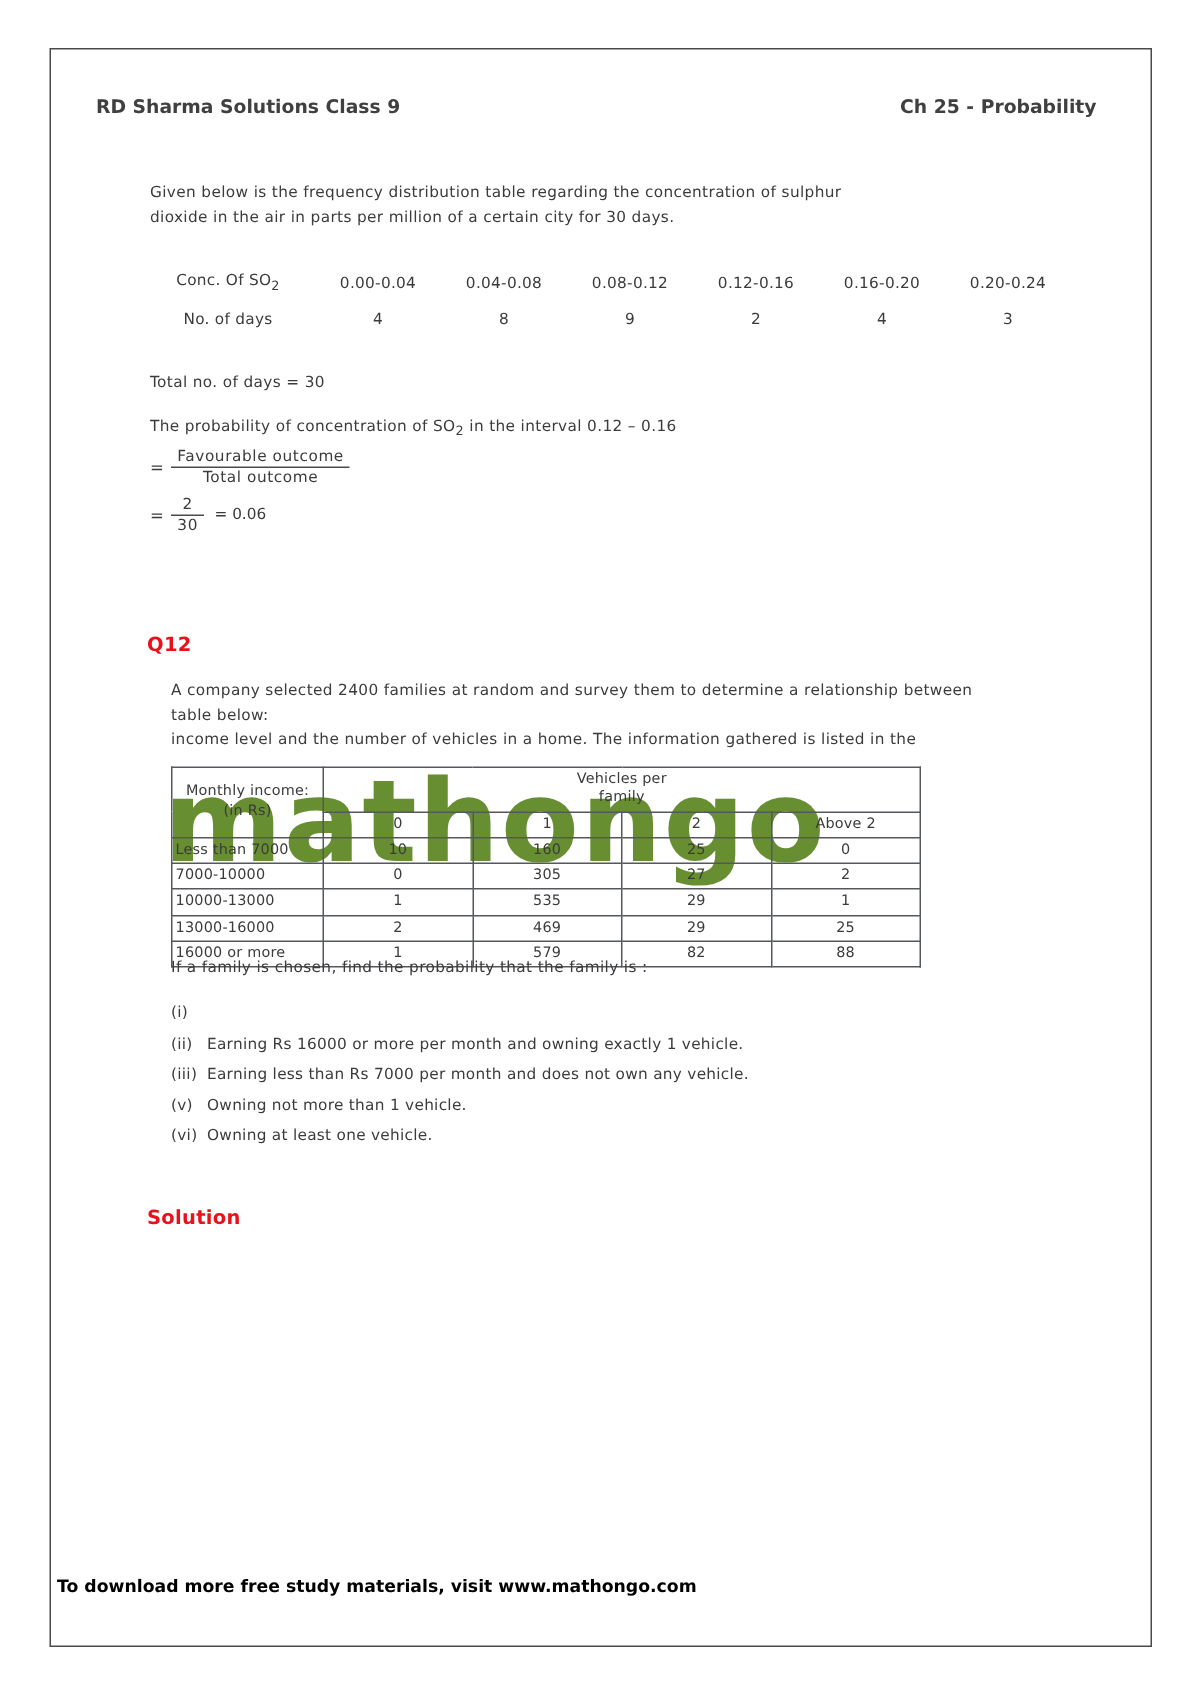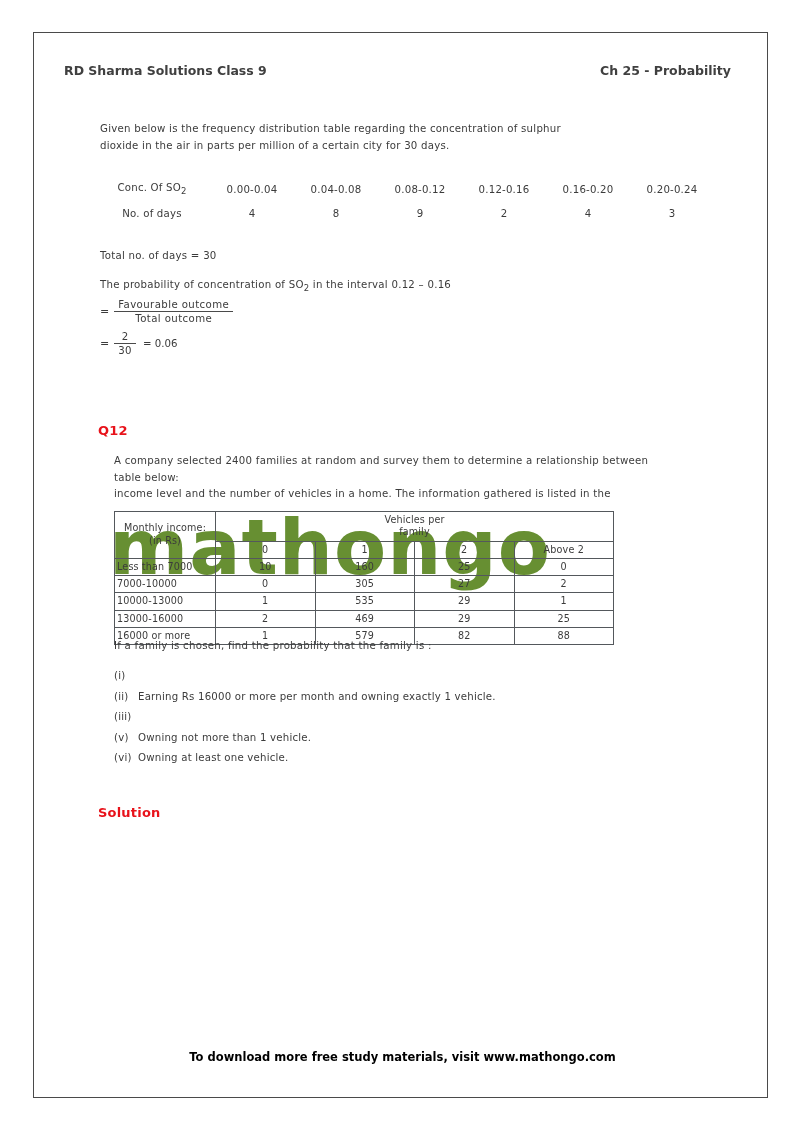"Earning less than Rs 7000" span { html: none -> <span>Earning less than Rs 7000 per month and does not own any vehicle.</span> }
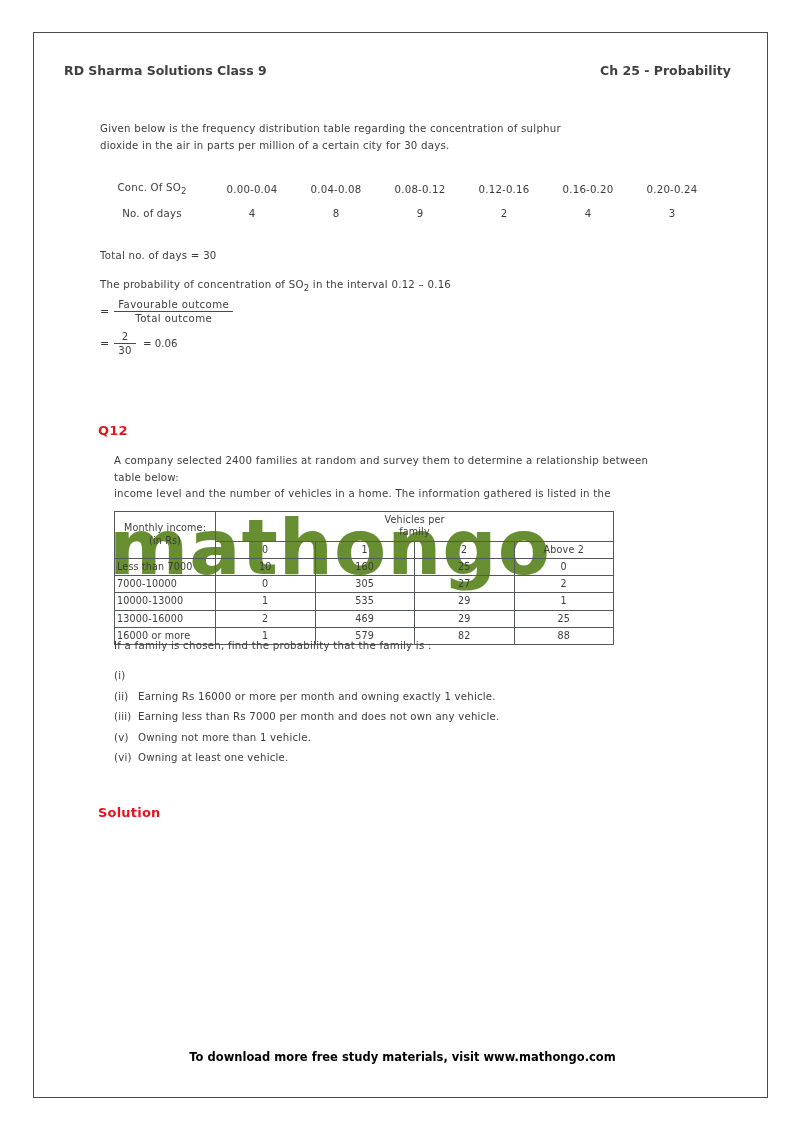"To download more free study" #footer { text-align: center -> none }
